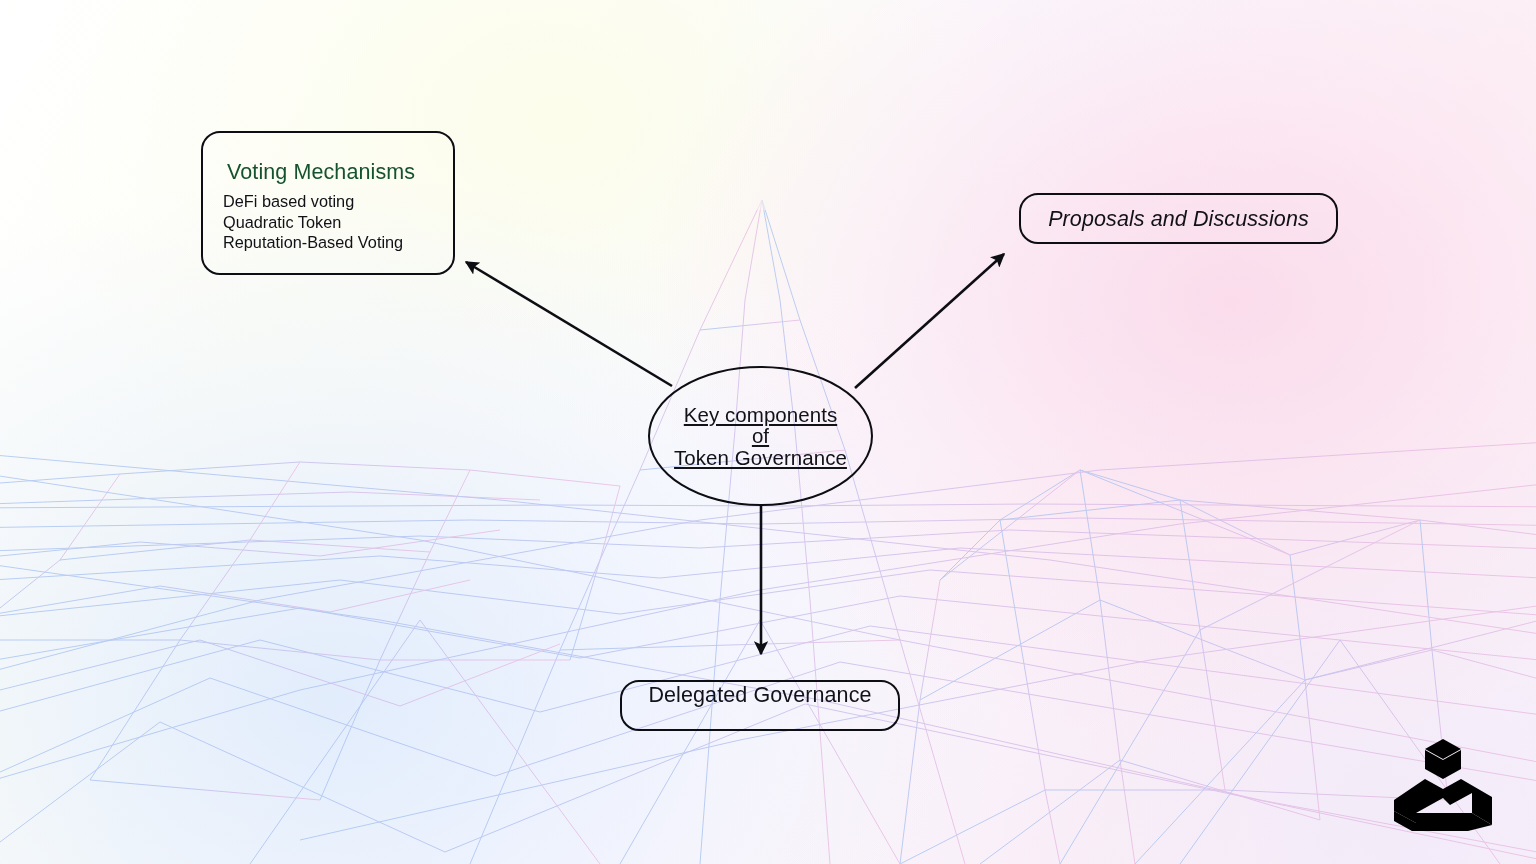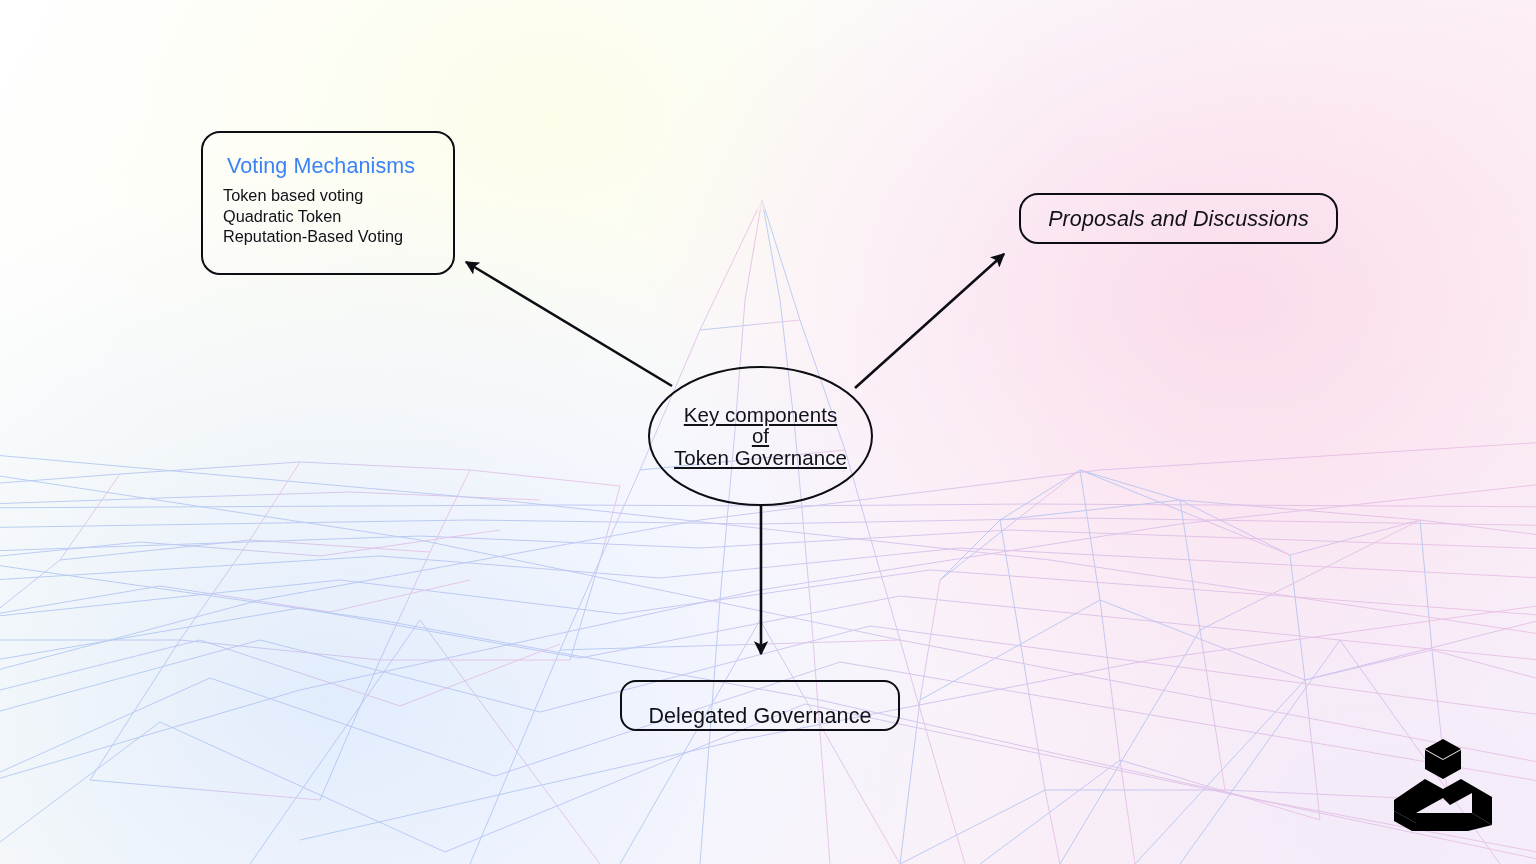"Voting Mechanisms" #node-voting .title { color: #3b82f6 -> #14532d; margin: 6px 0 6px 4px -> 12px 0 6px 4px }
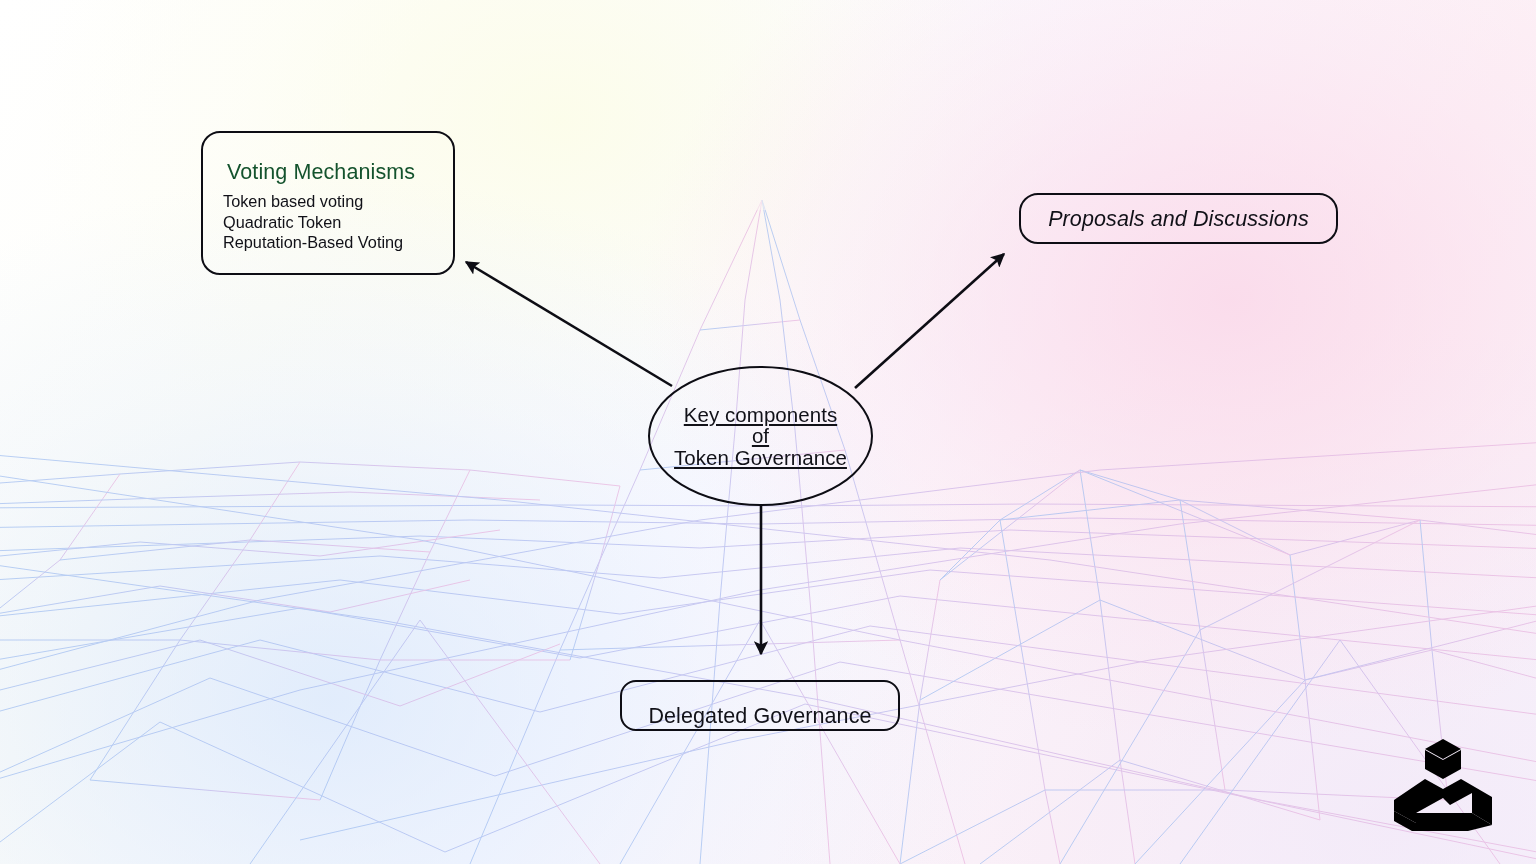"Token based voting" div { text: Token -> DeFi }
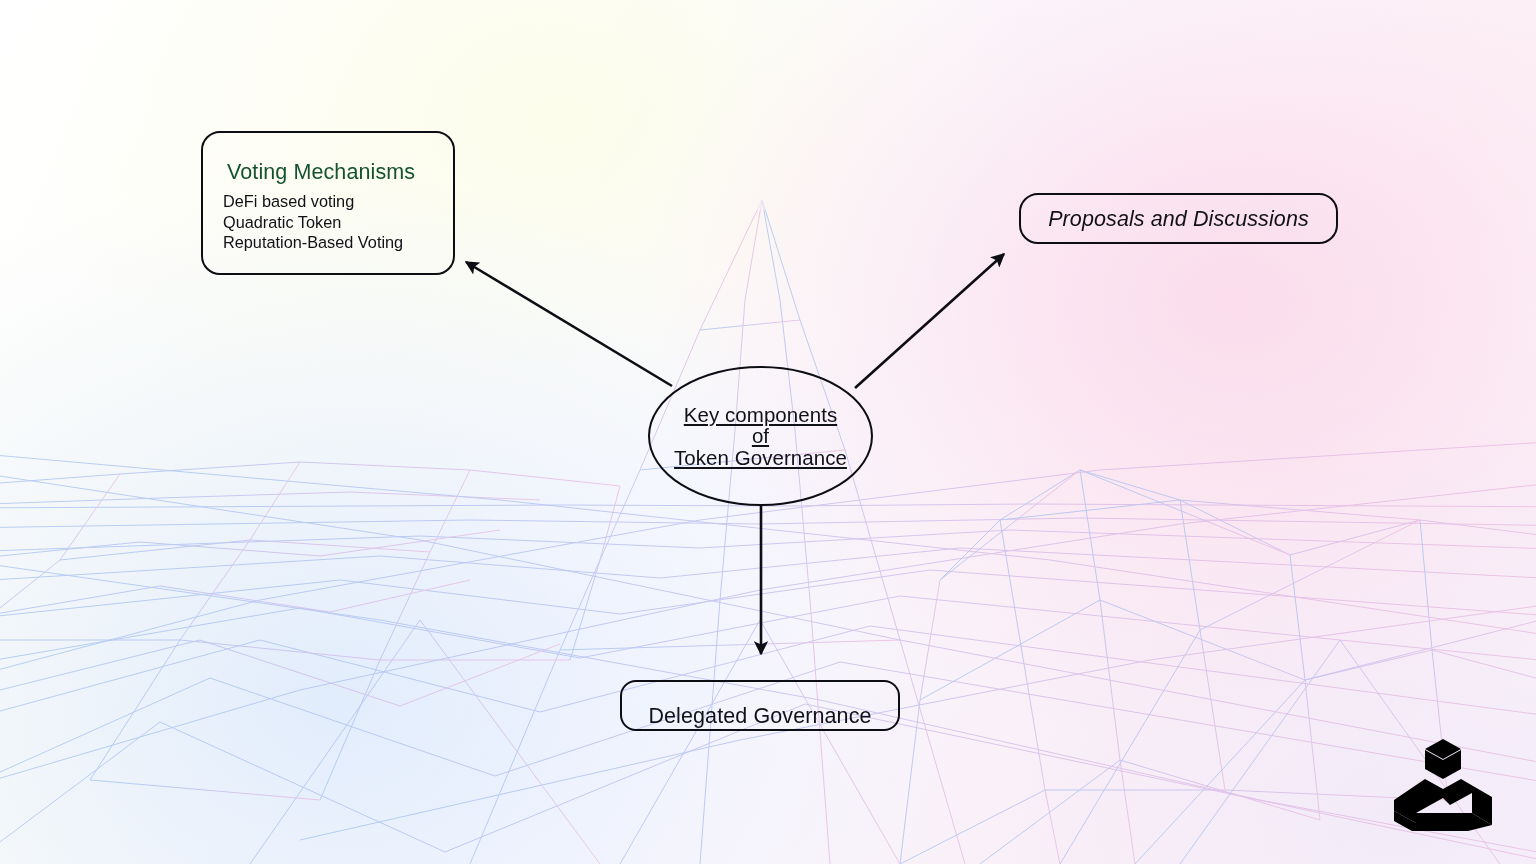"Delegated Governance" #node-delegated { align-items: flex-end -> flex-start; border-radius: 16px -> none }
